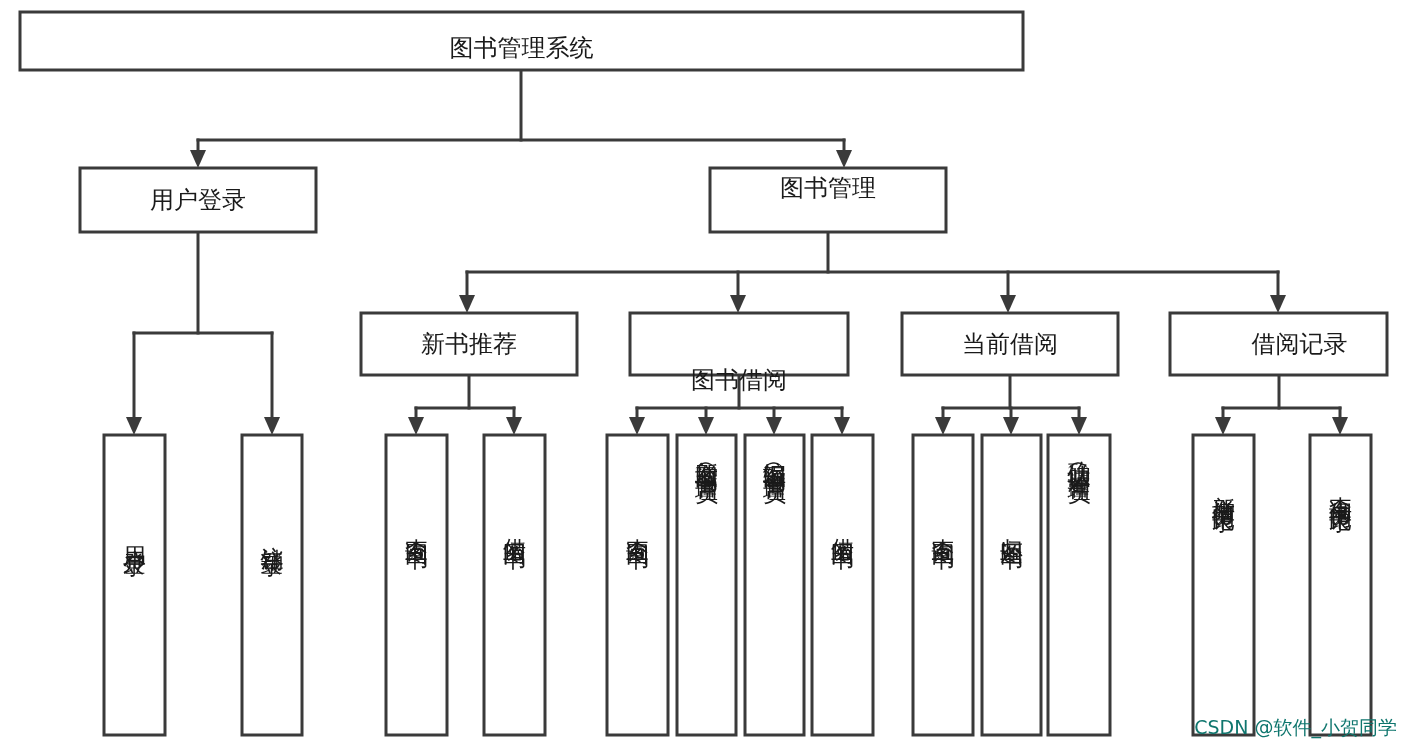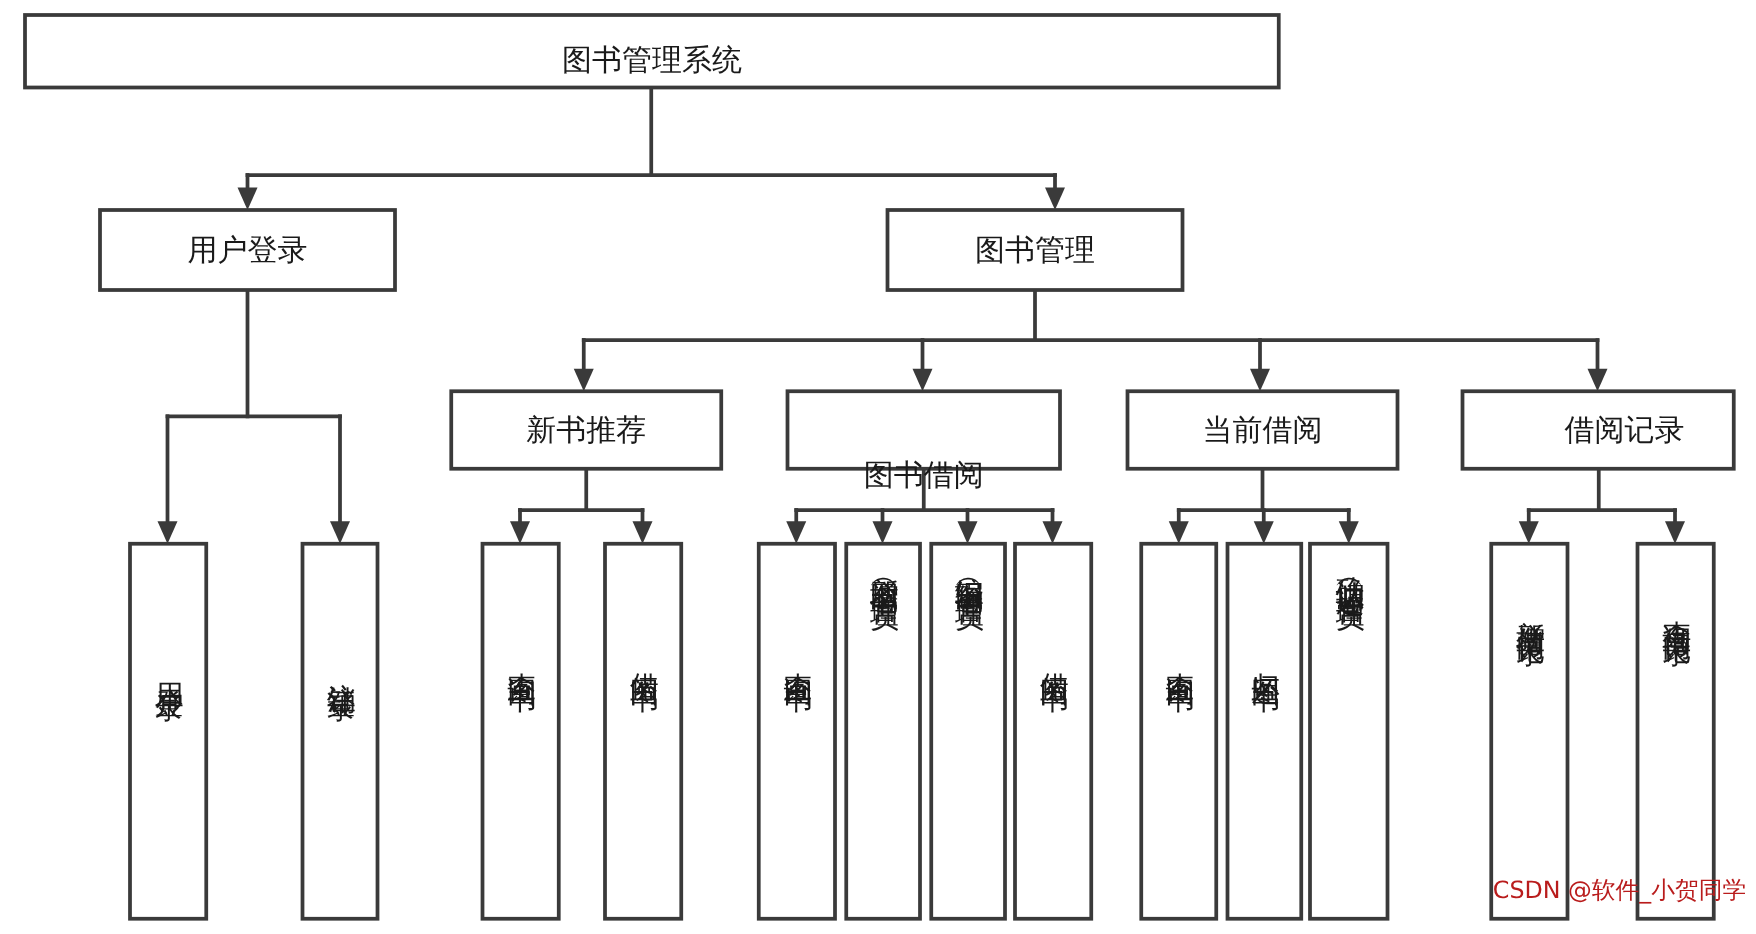"图书管理" div.hlabel-wrap { top: 168px -> 156px }
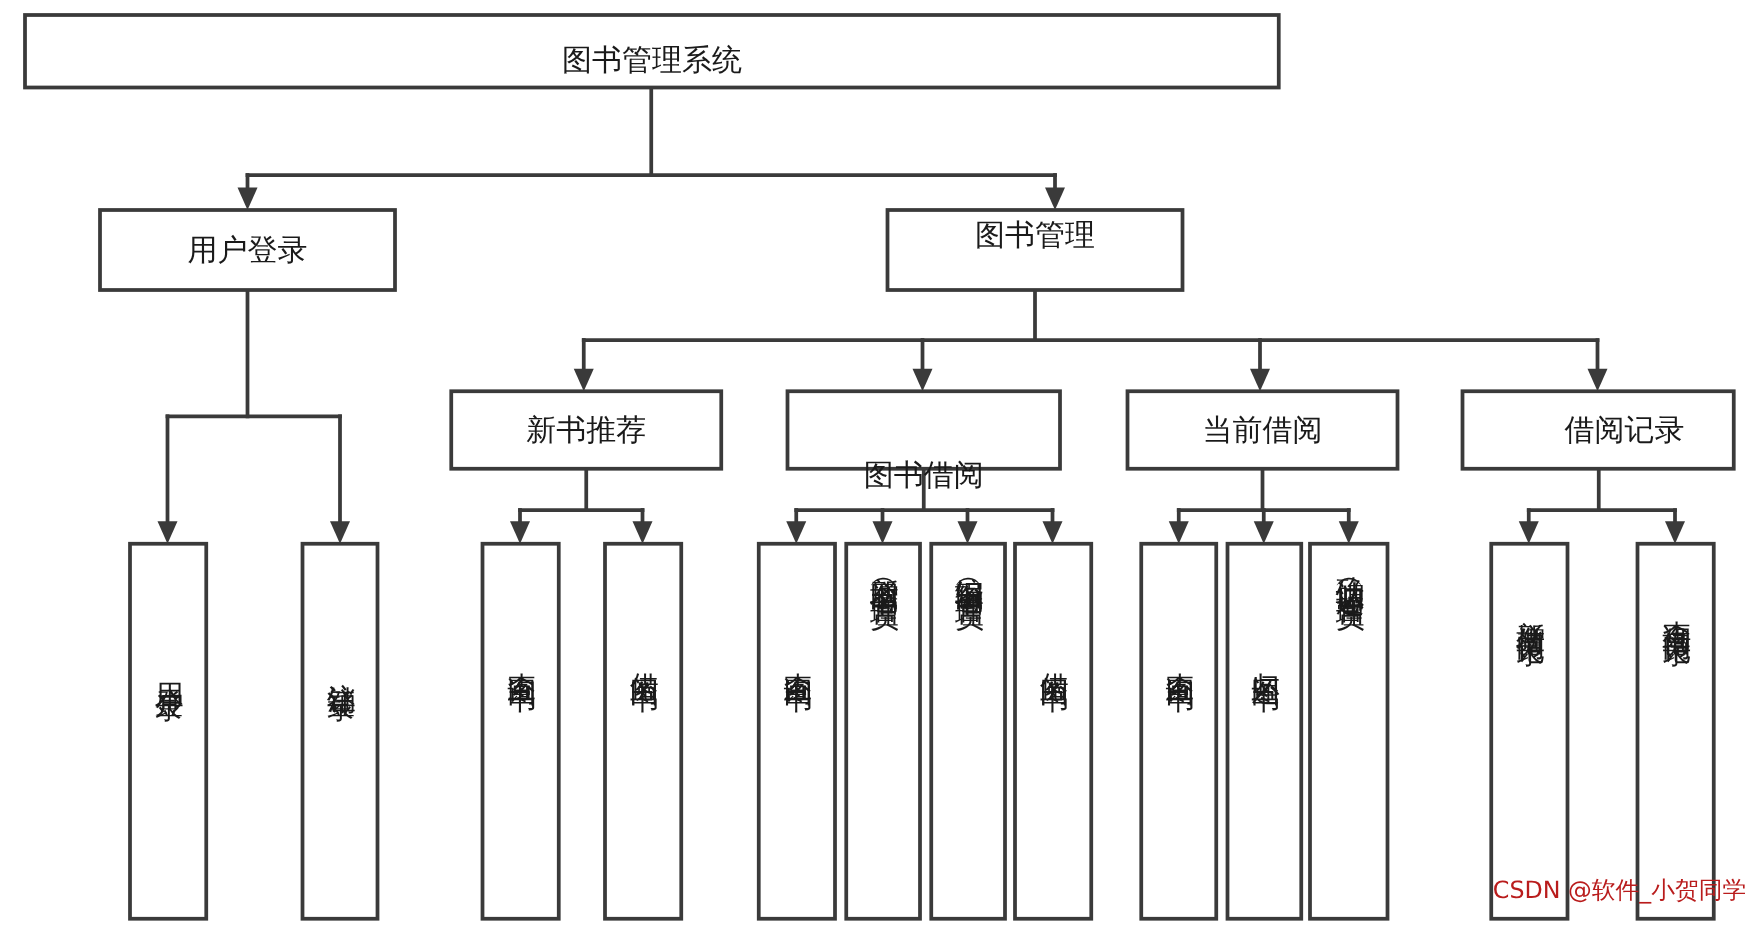"CSDN @软件_小贺同学" .watermark { bottom: 22px -> 6px; color: #b91c1c -> #0f766e }
